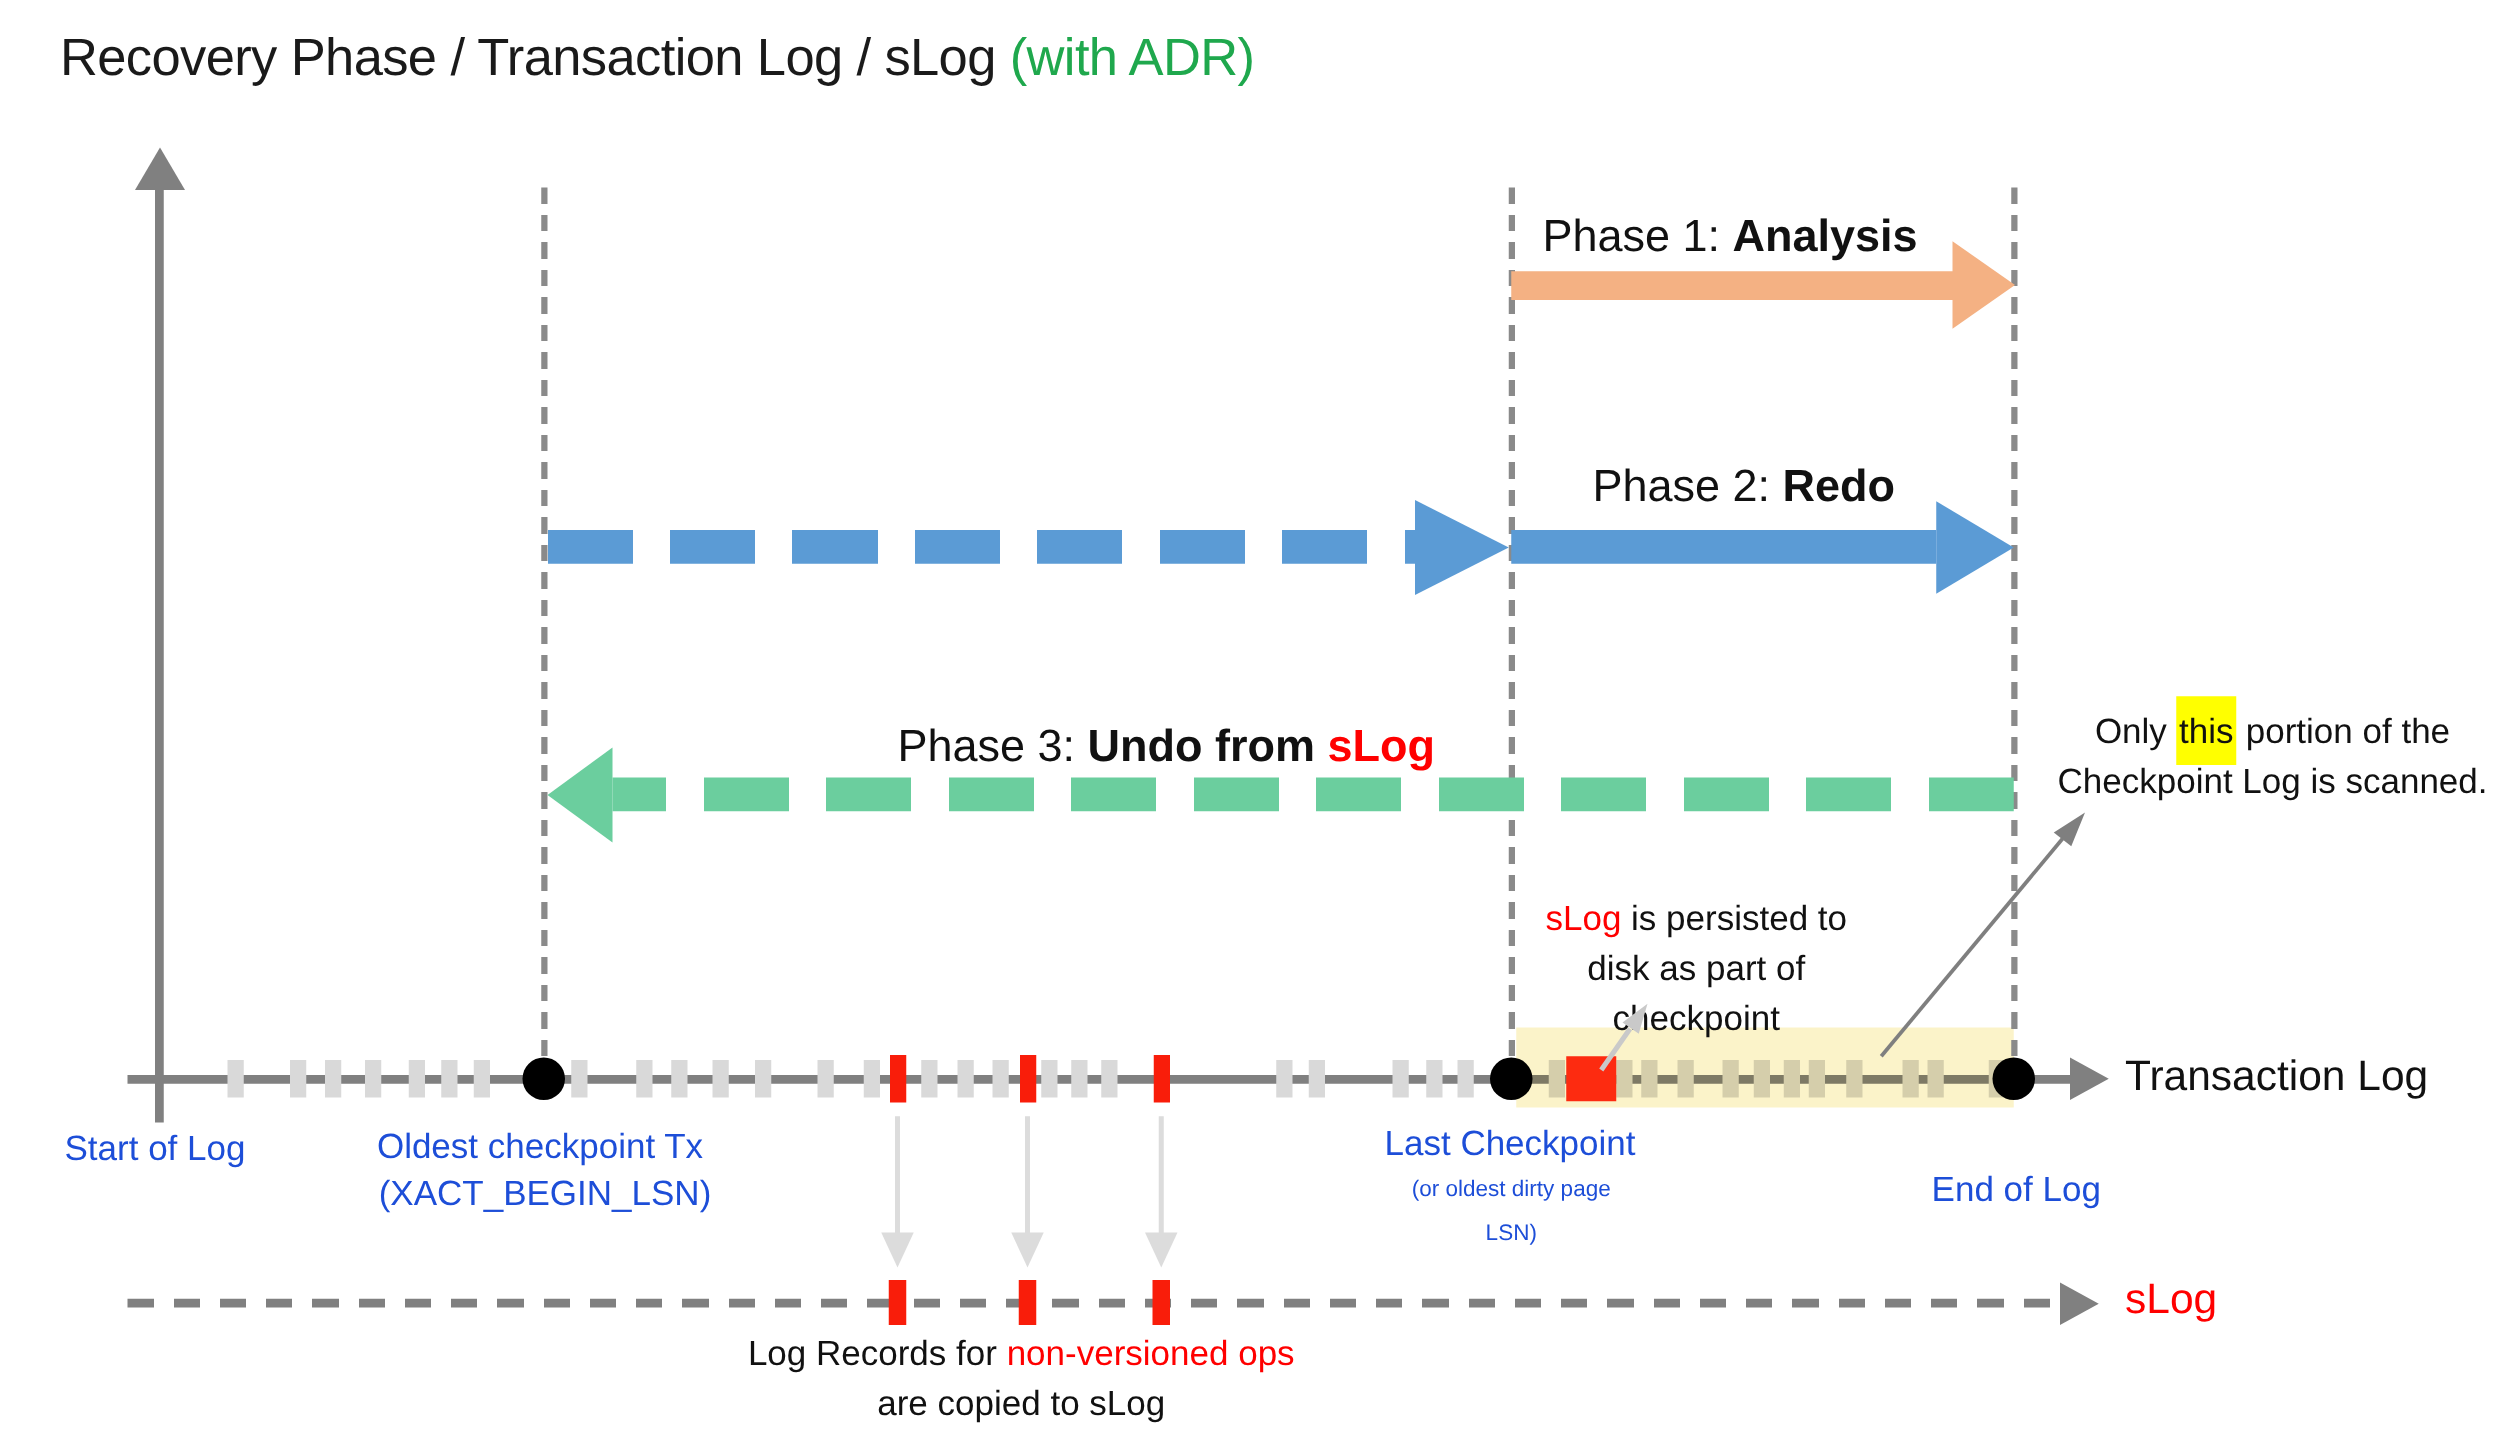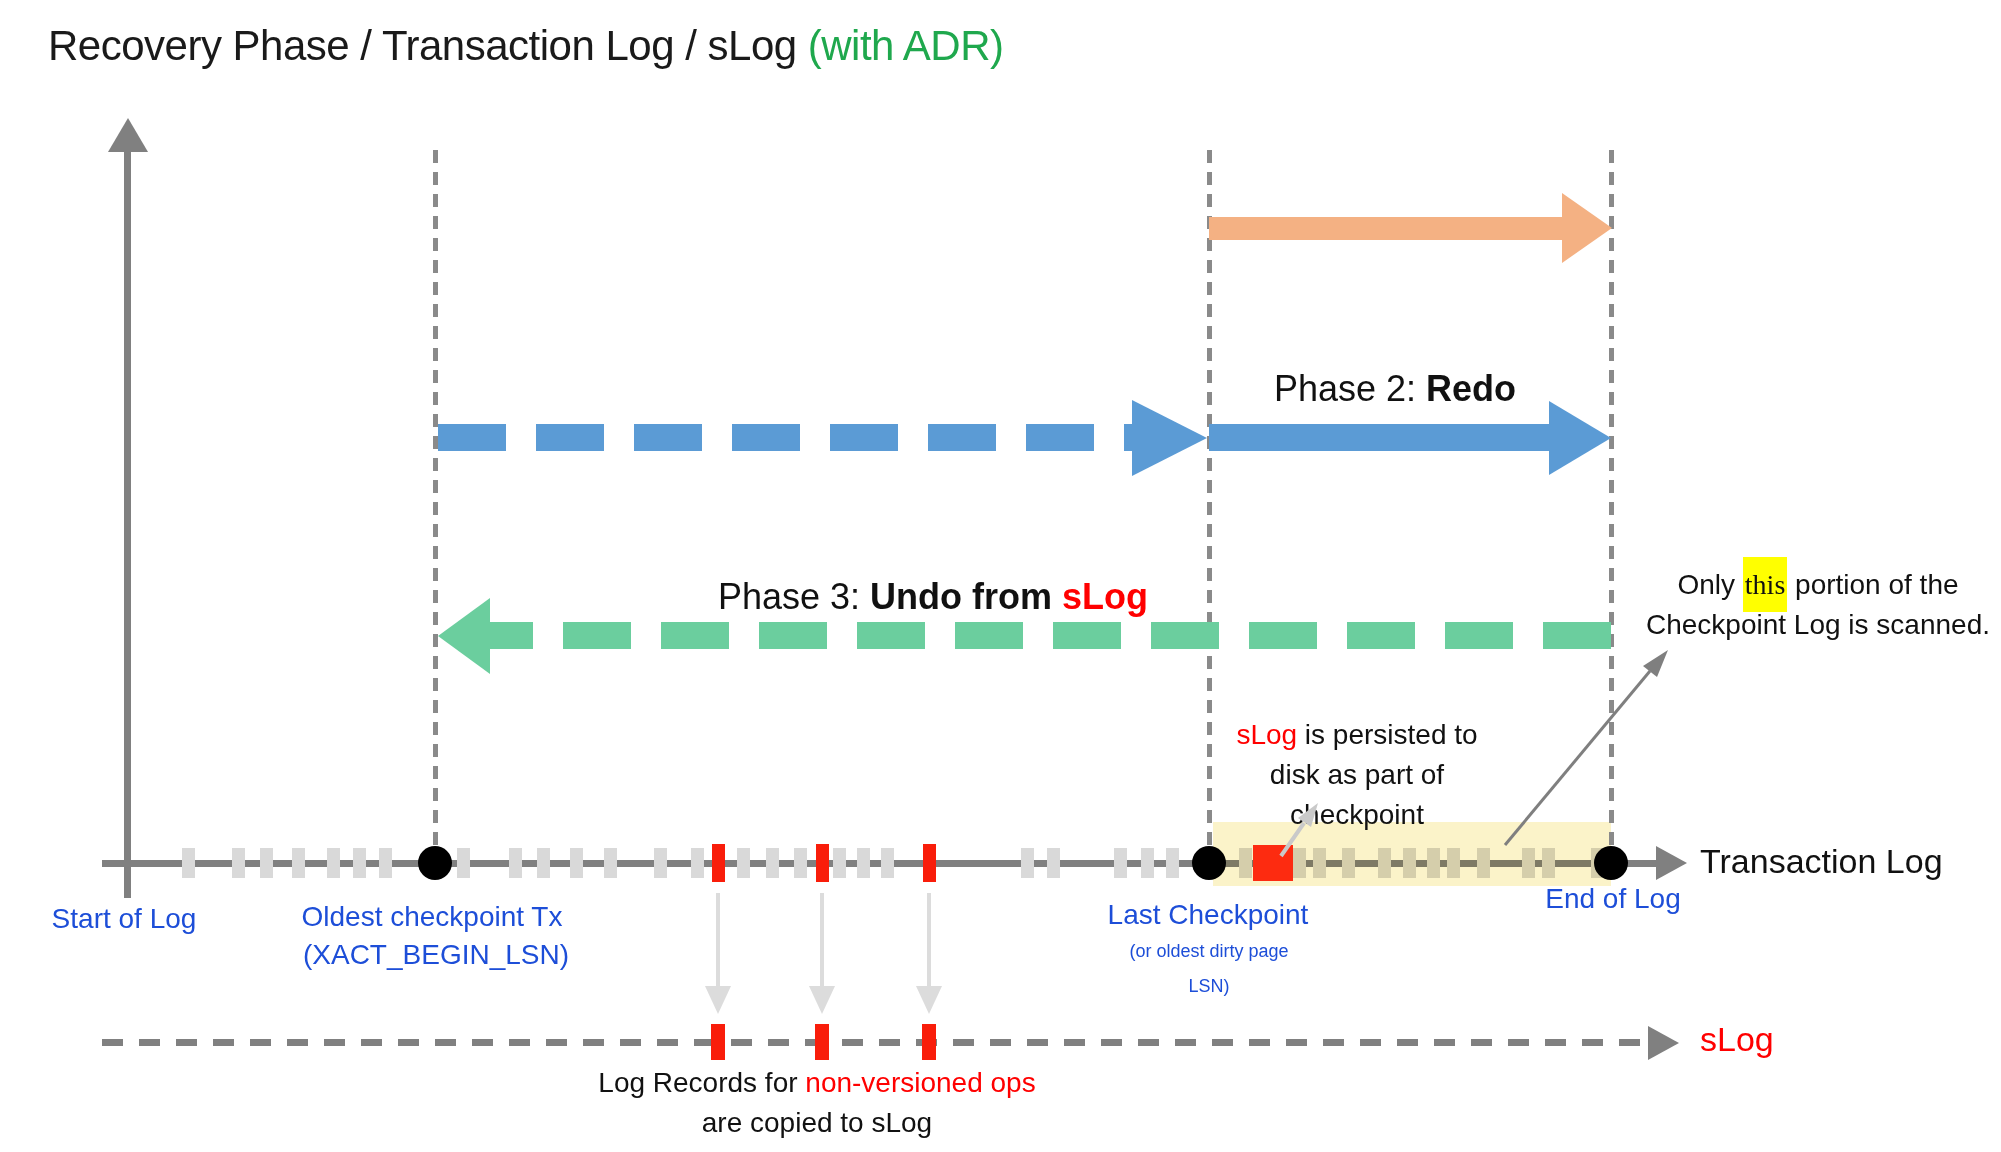"Phase 1: Analysis" div.arrow-label { html: none -> <div> <span>Phase 1: </span><b>Analysis</b> </div> }
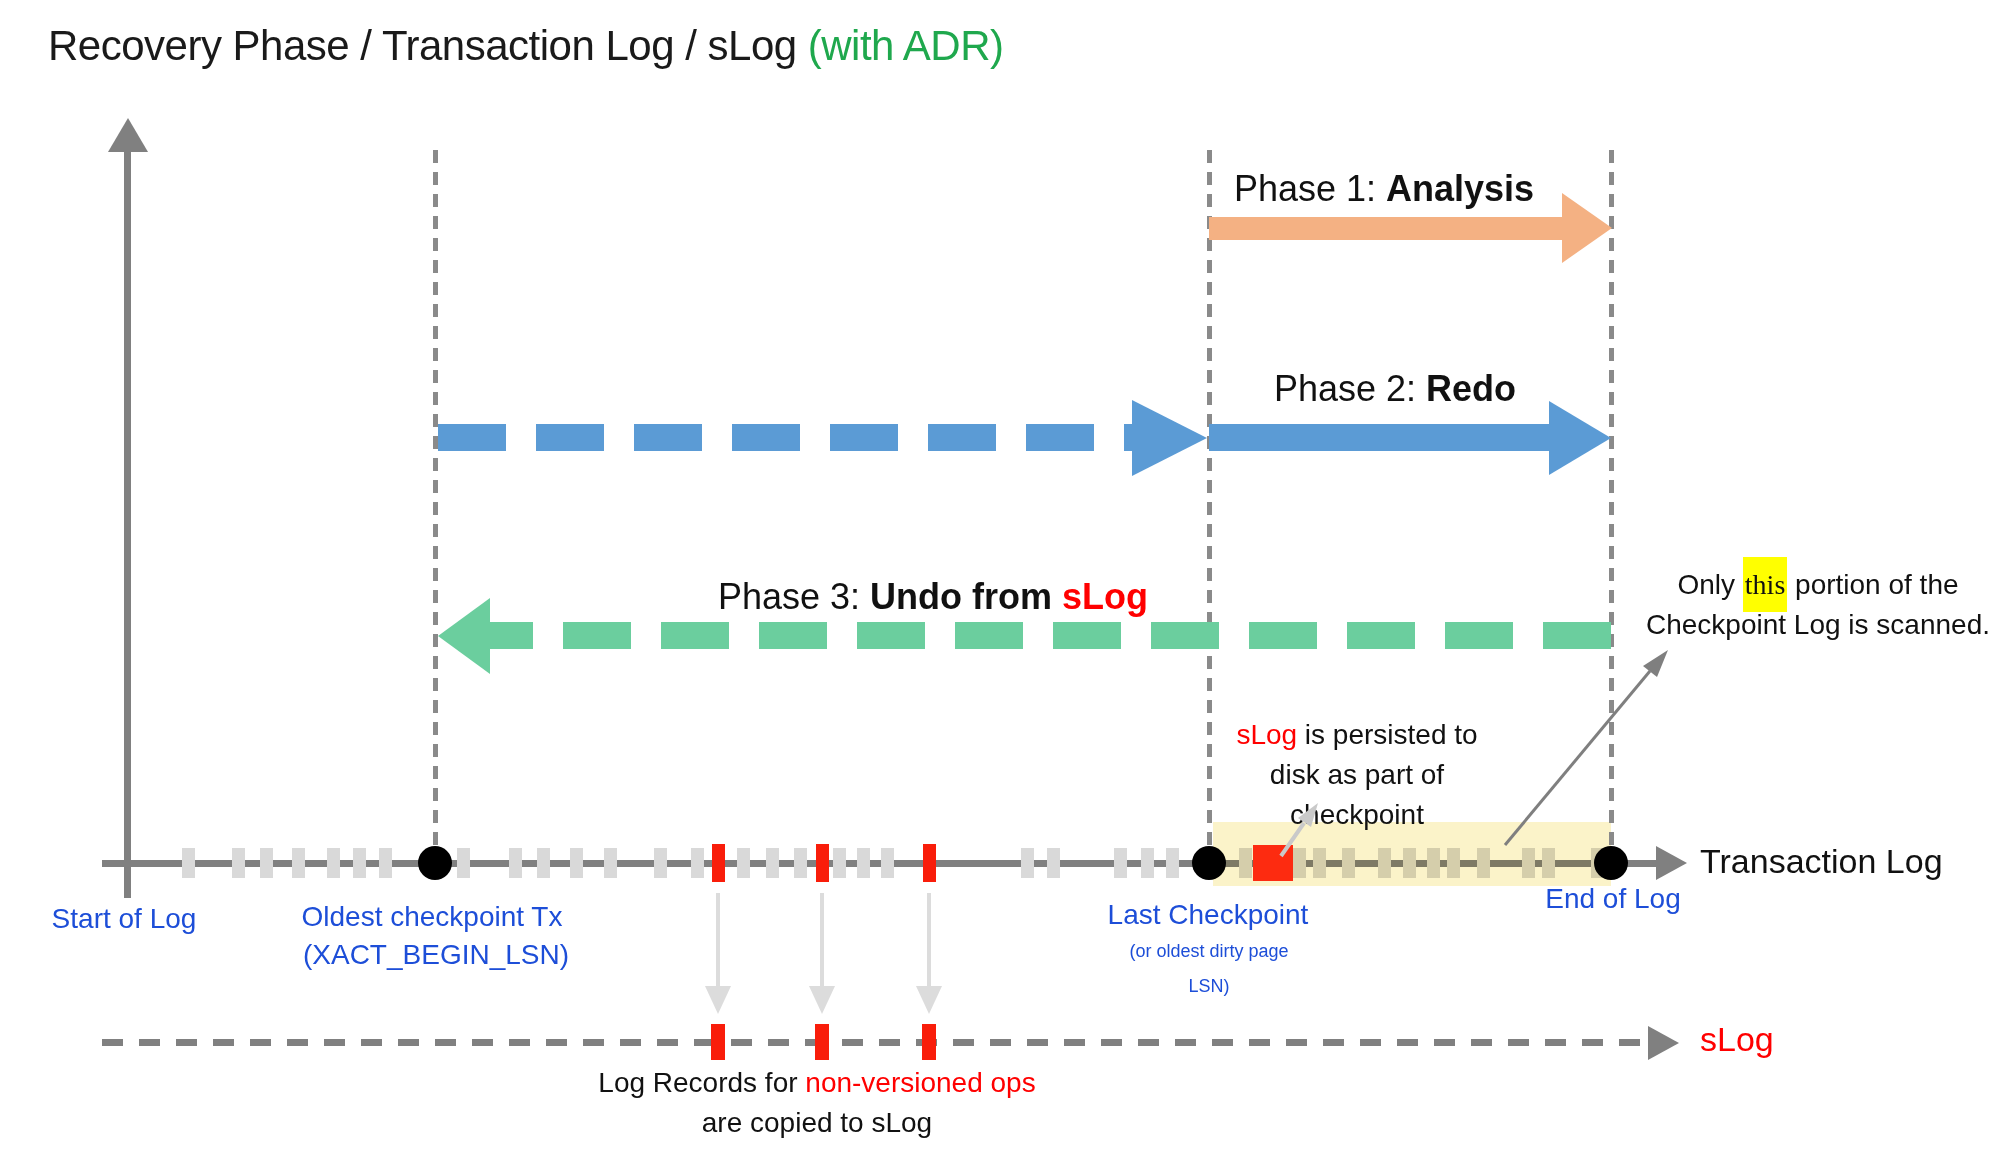"this" .note .hl { font-family: Liberation Serif, serif -> none }
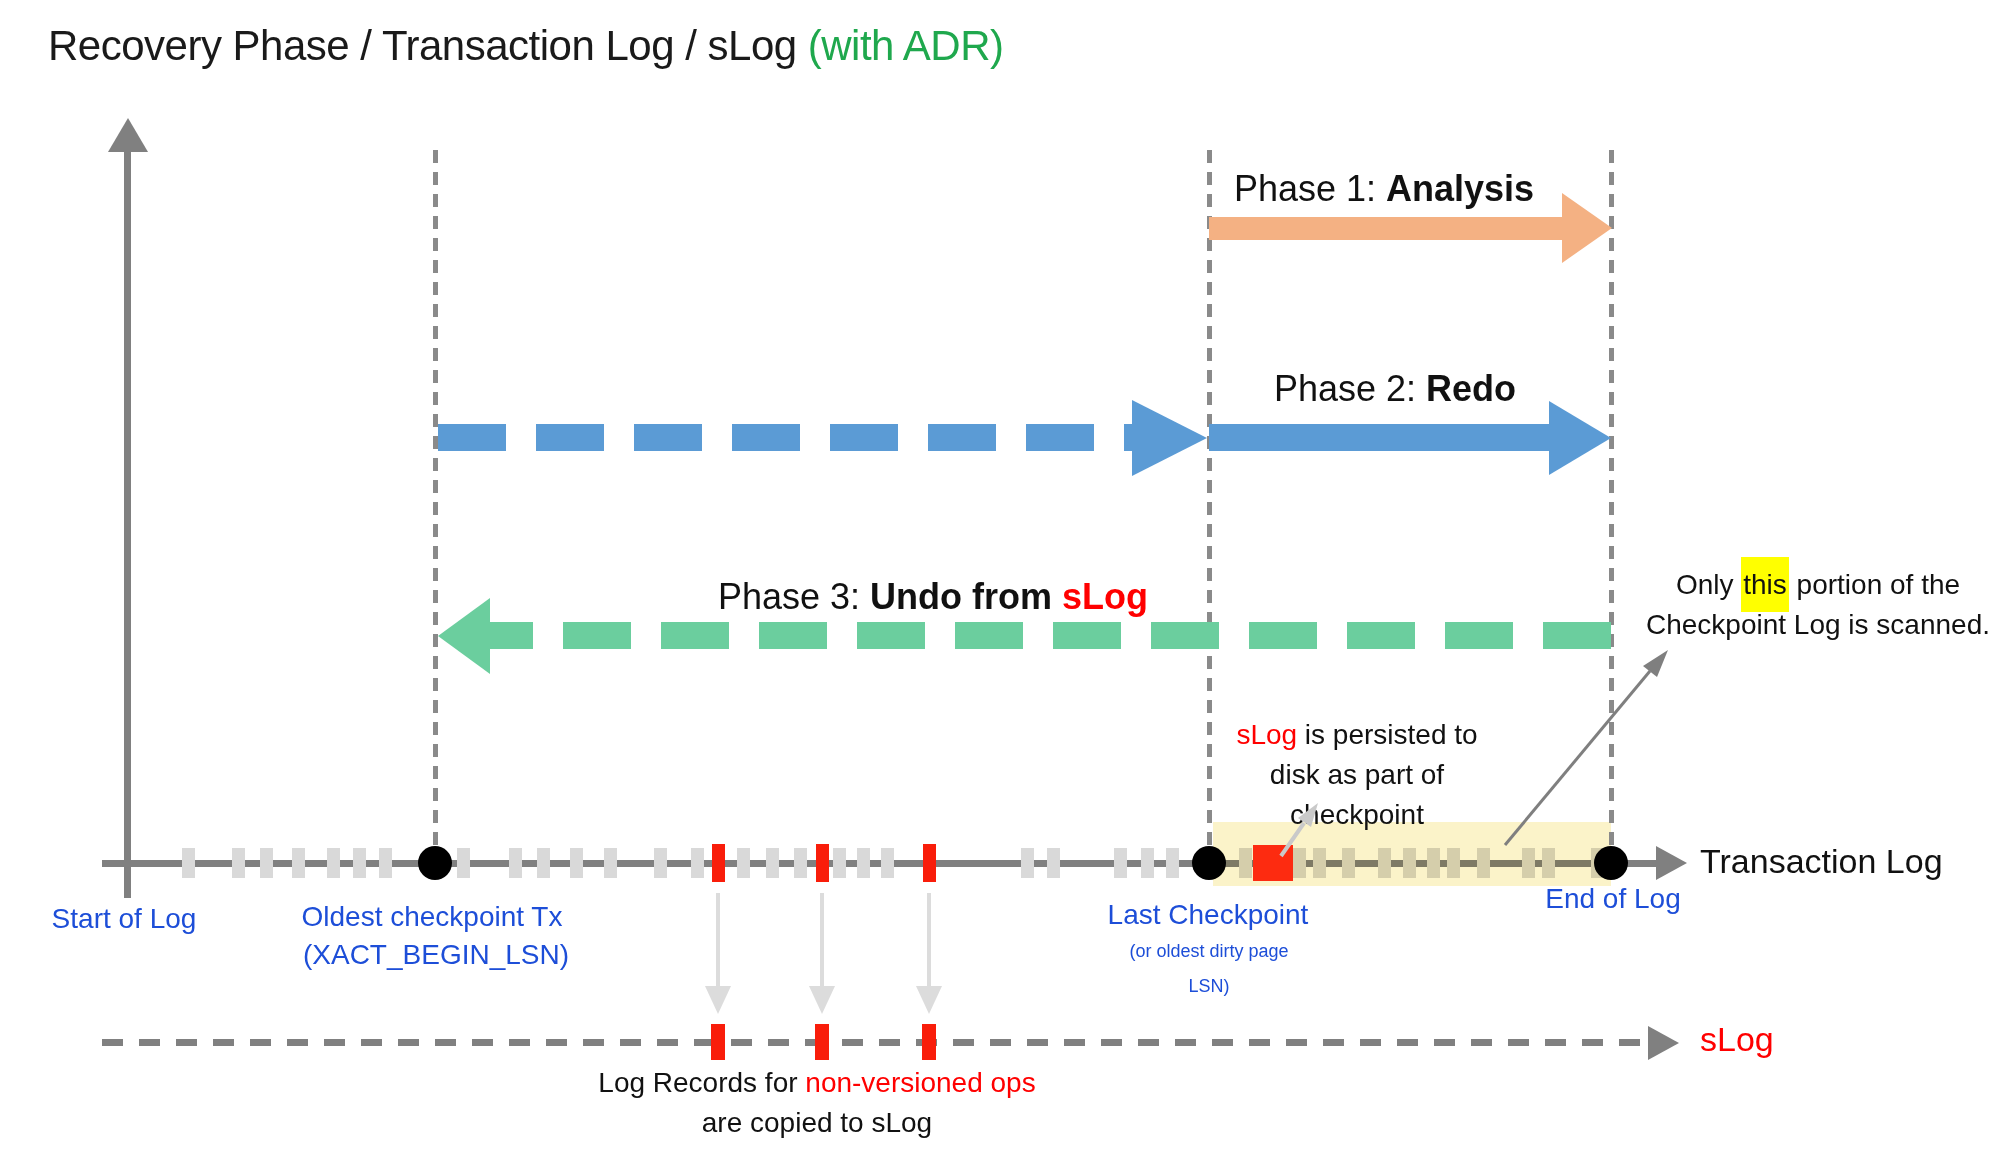"End of Log" div.axis-label { top: 883px -> 936px }
